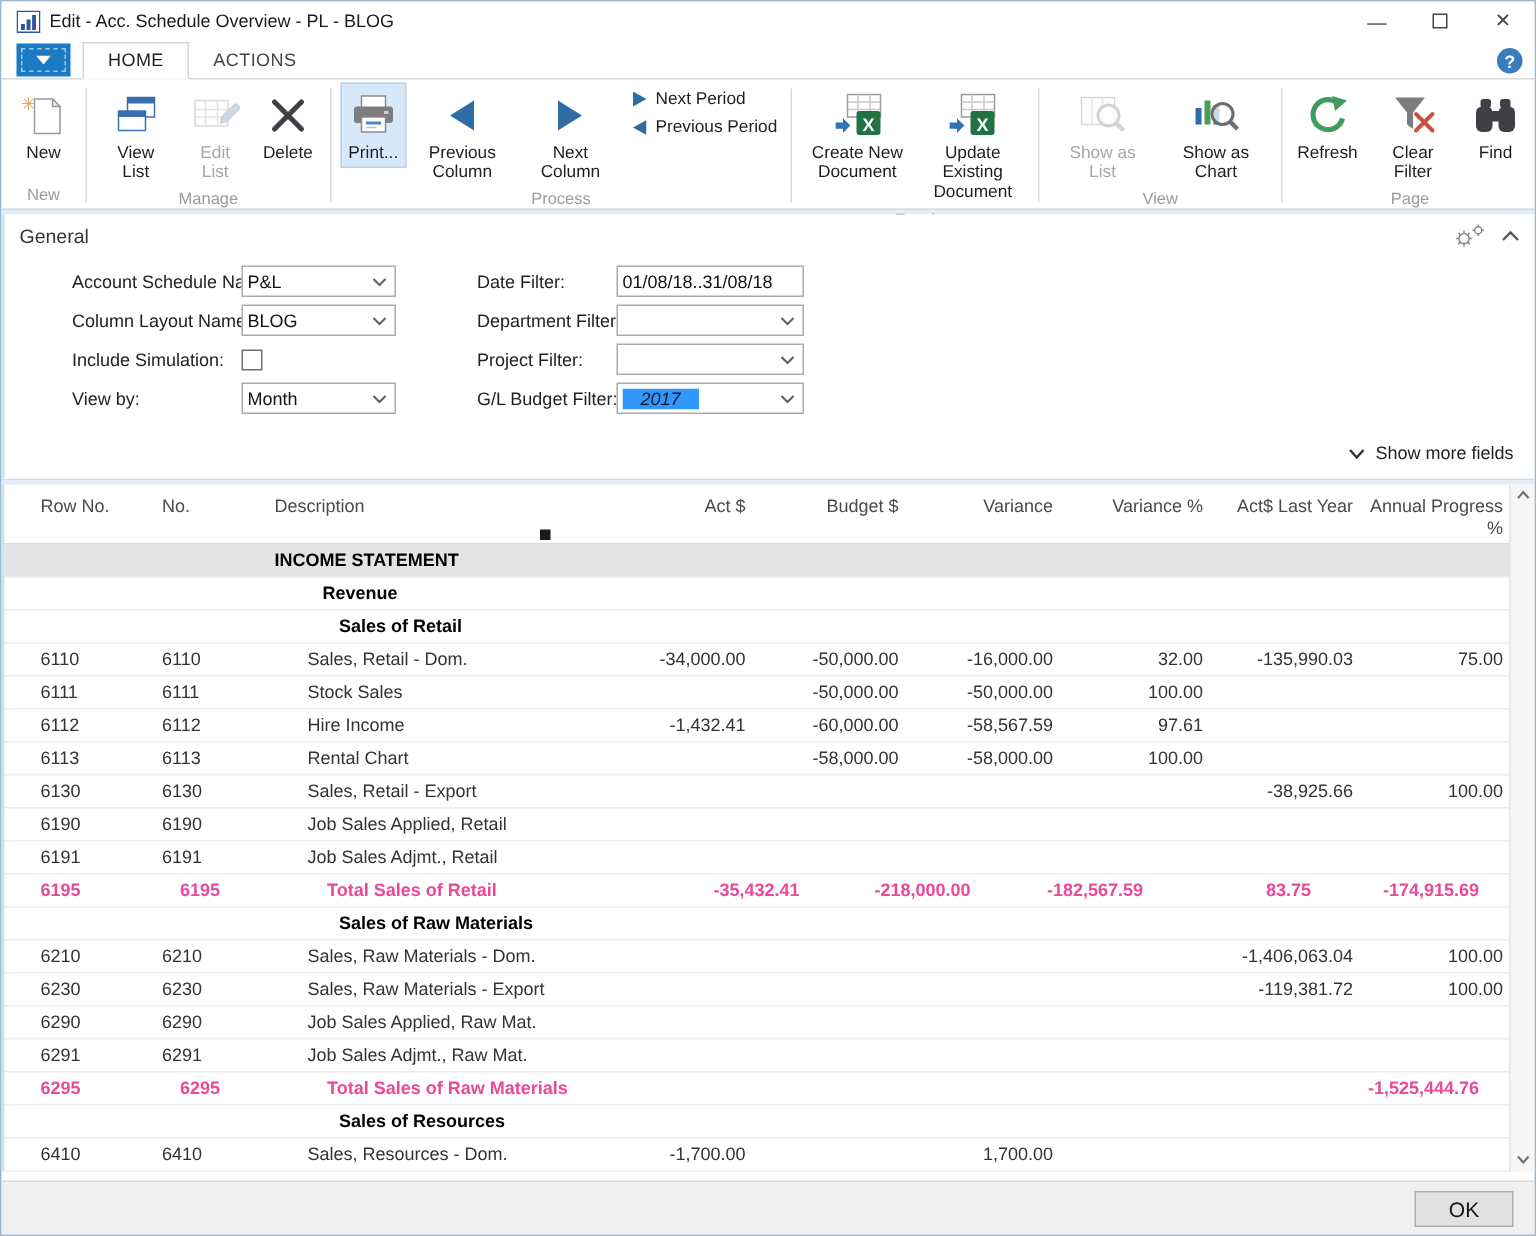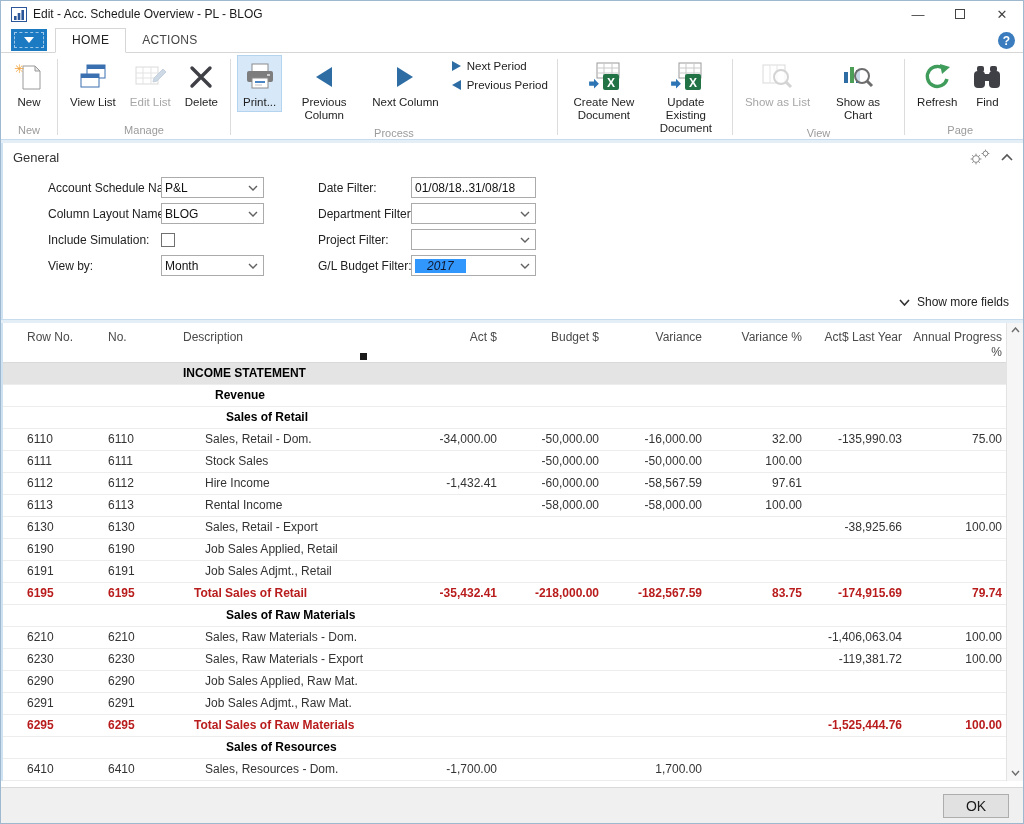"Clear Filter" div.rbtn { html: none -> <div> <span> <svg> <polygon></polygon> <path></path> </svg> </span> <span>Clear Filter</span> </div> }
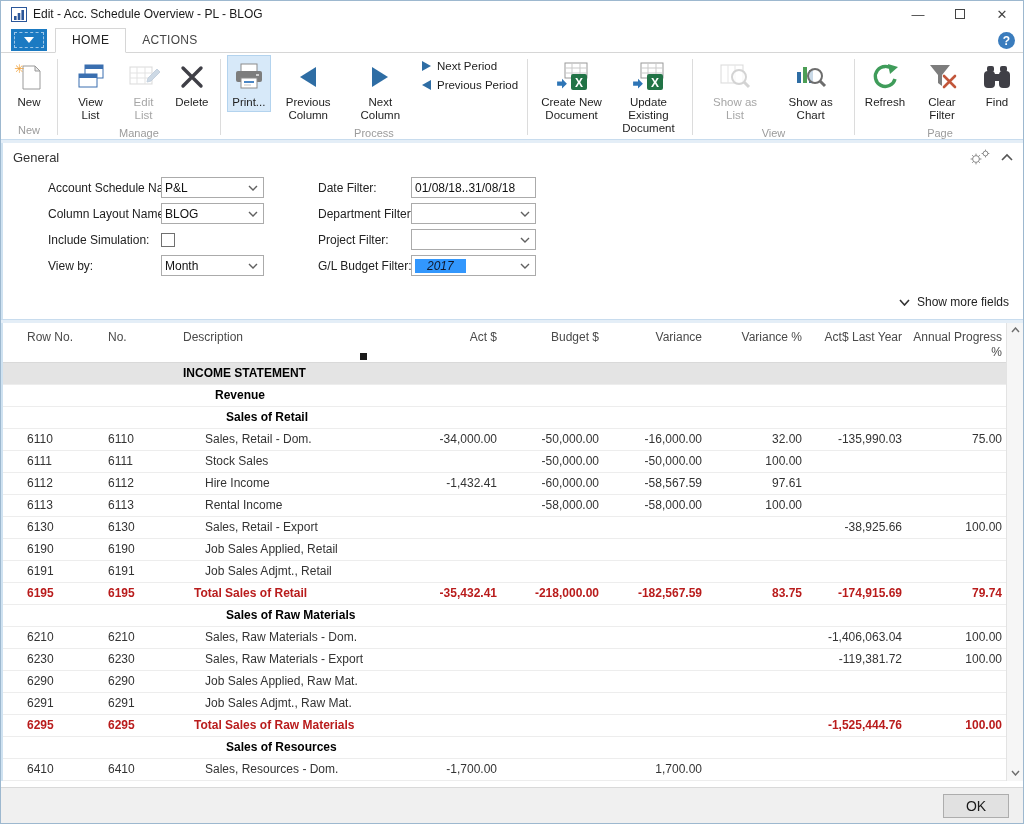"Rental Income" div.c { text: Income -> Chart }
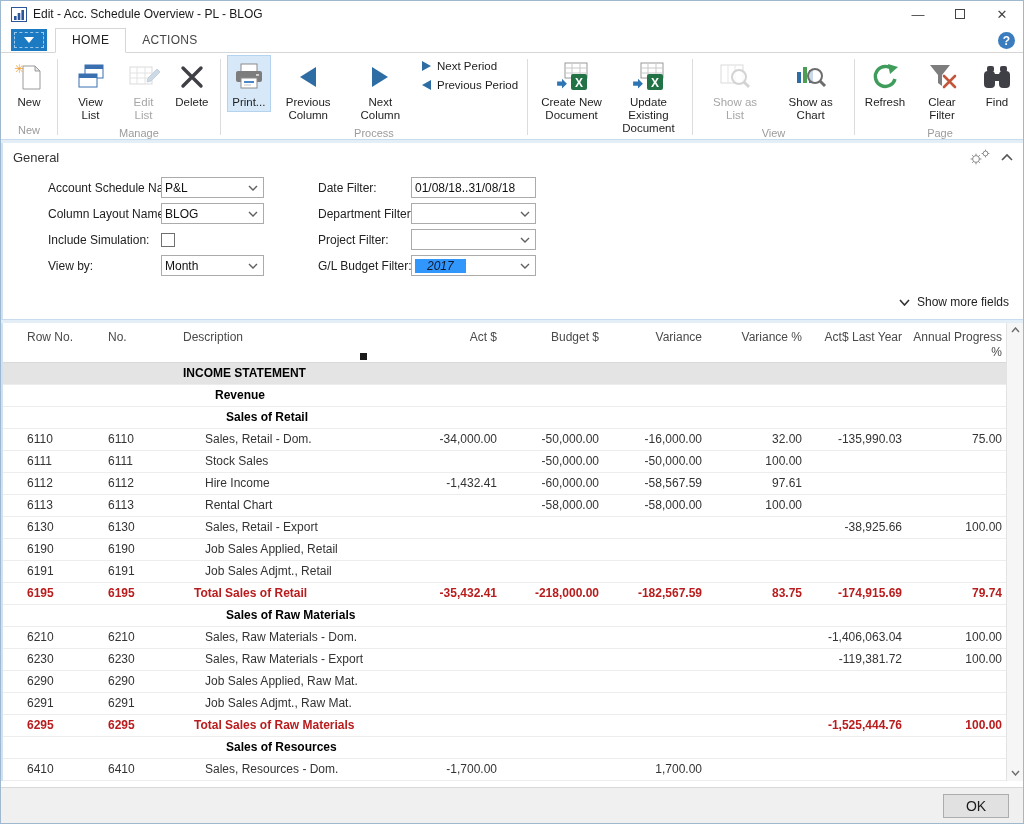"6195" .type-total { color: #b91c1c -> #ec4899; gap: none -> 12px }
